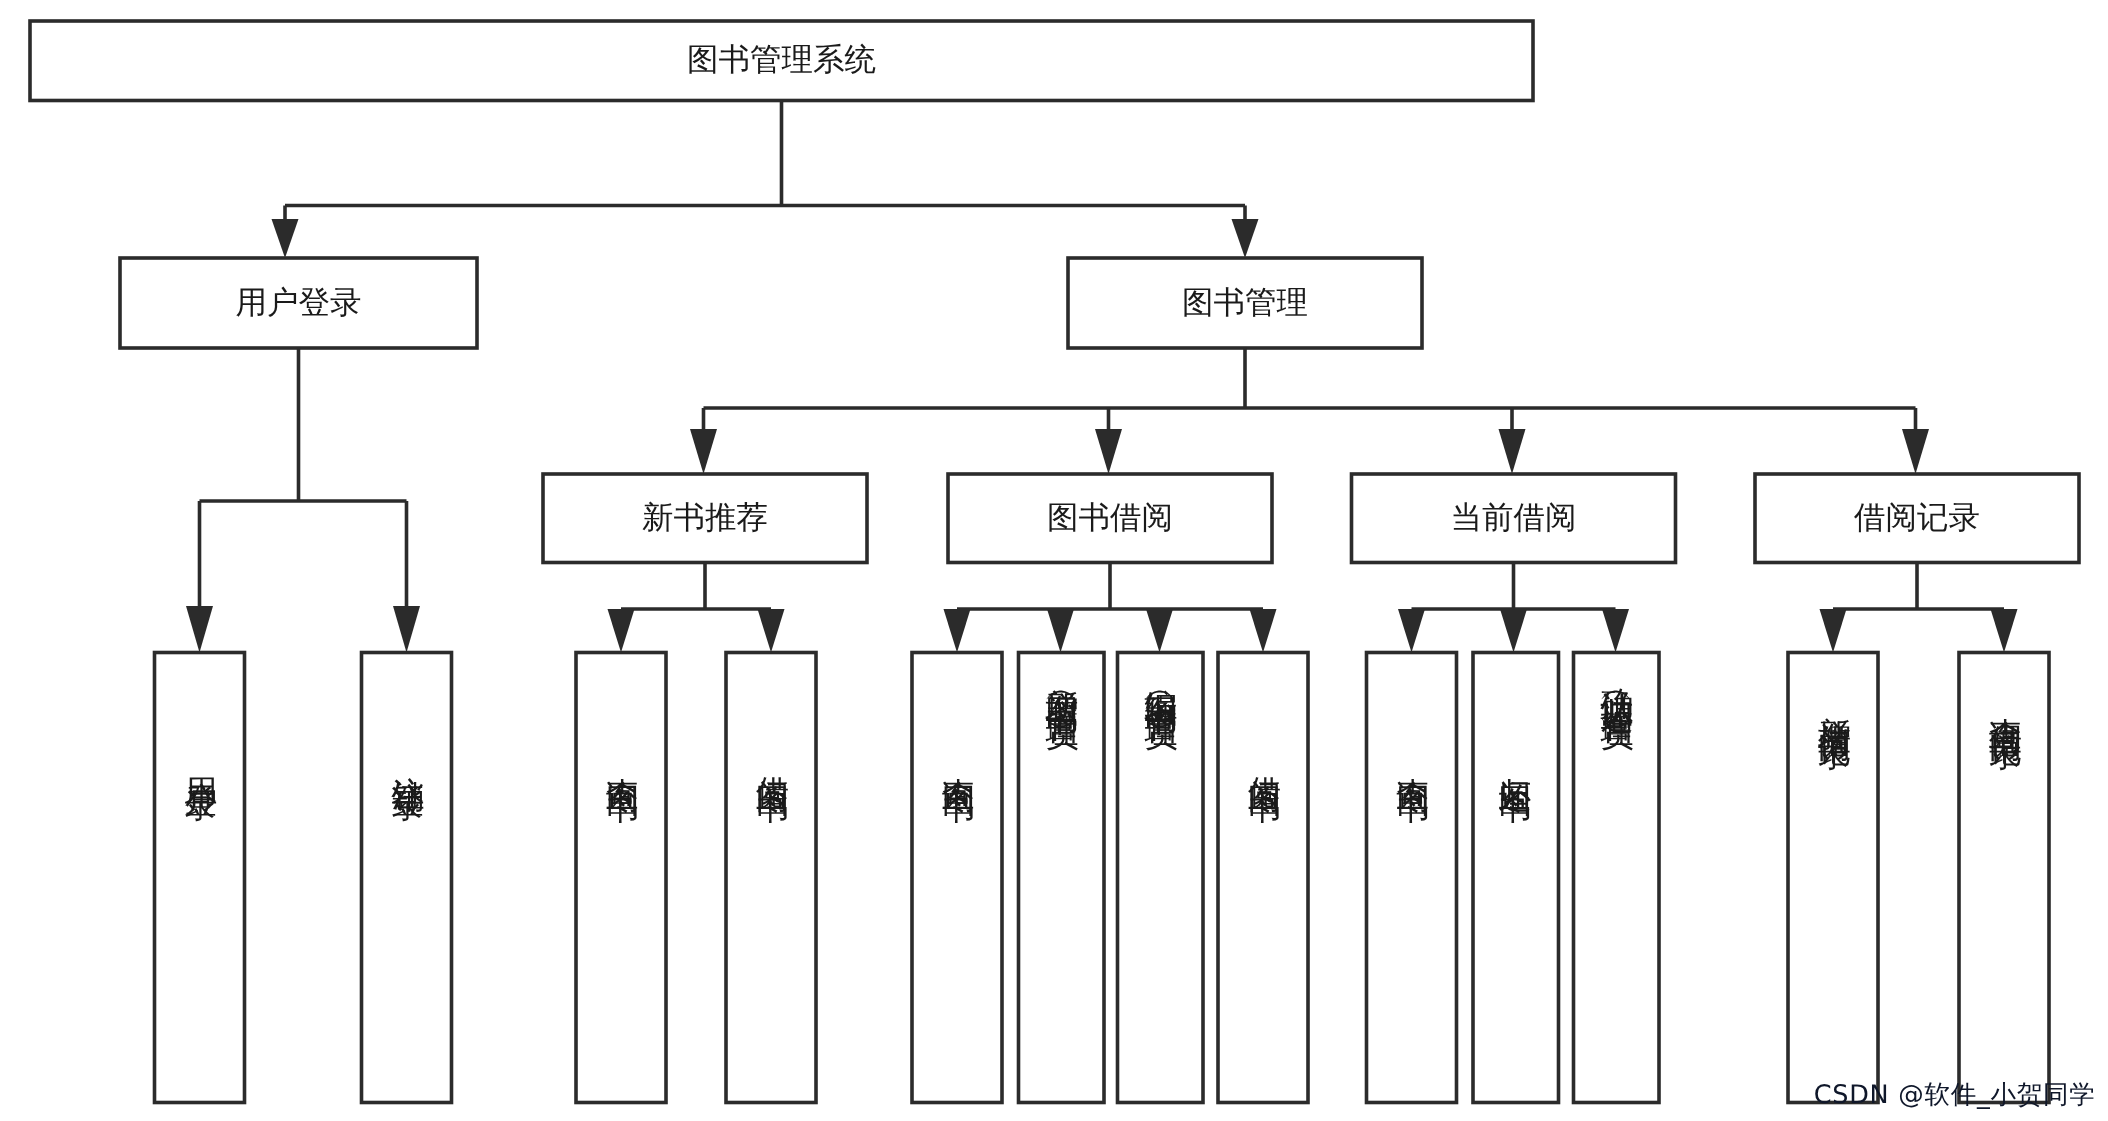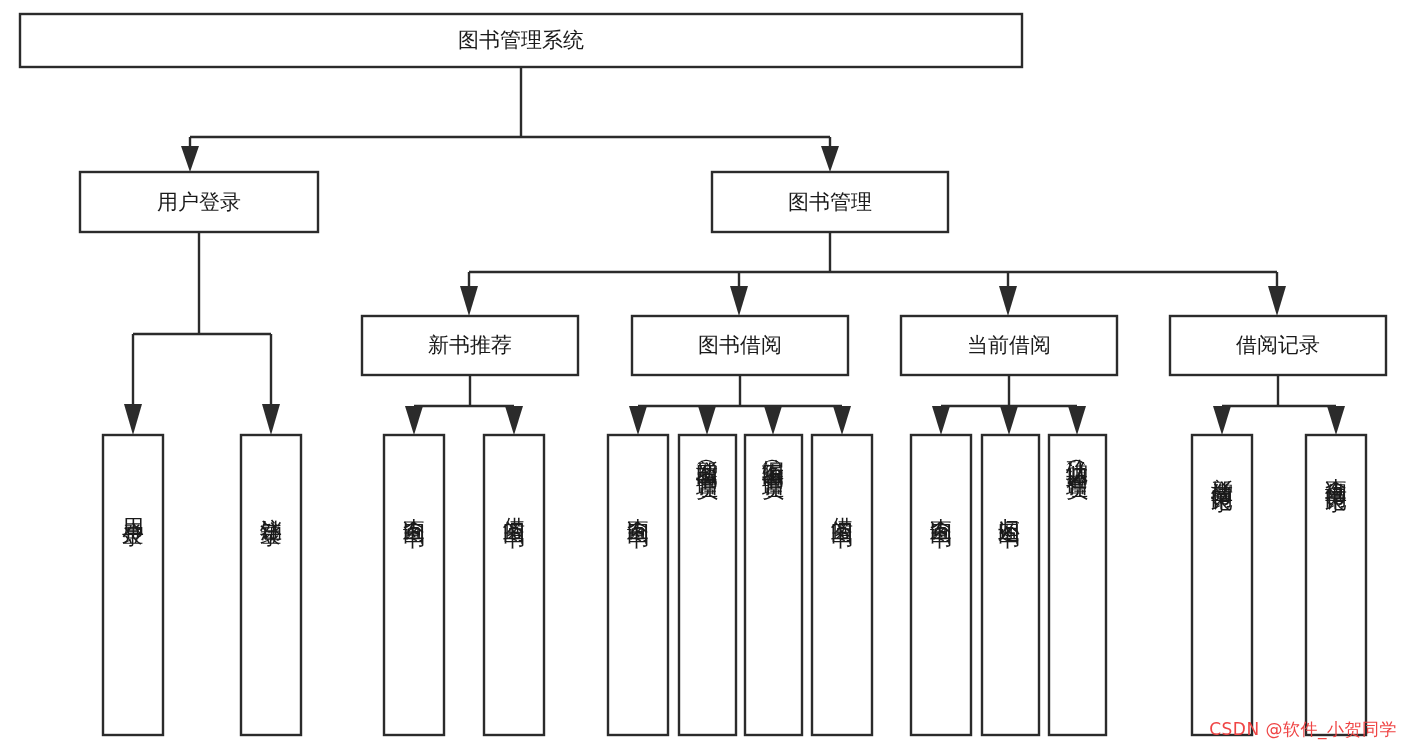"CSDN @软件_小贺同学" .watermark { color: #ef4444 -> #0f172a }
